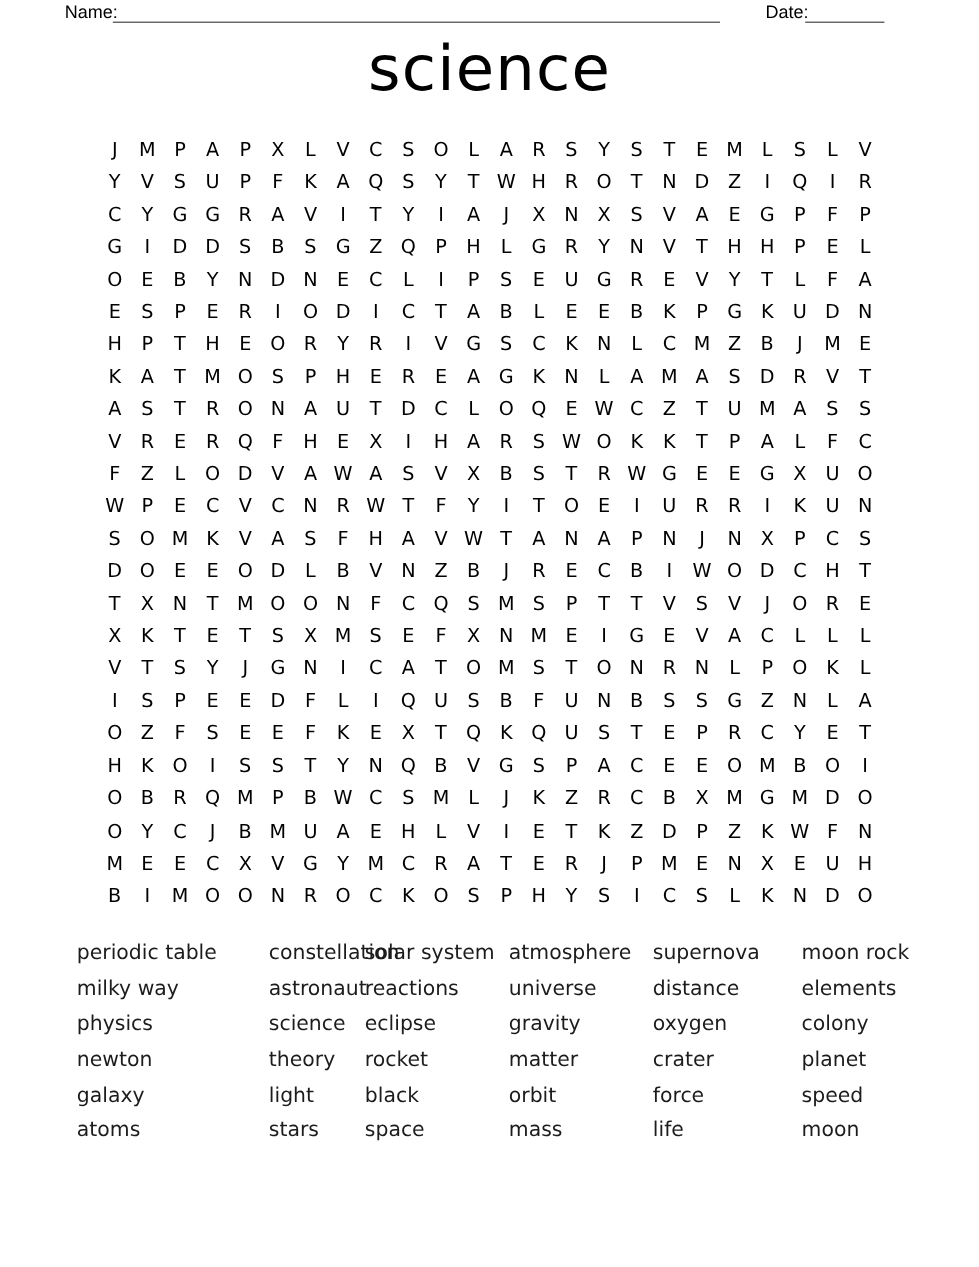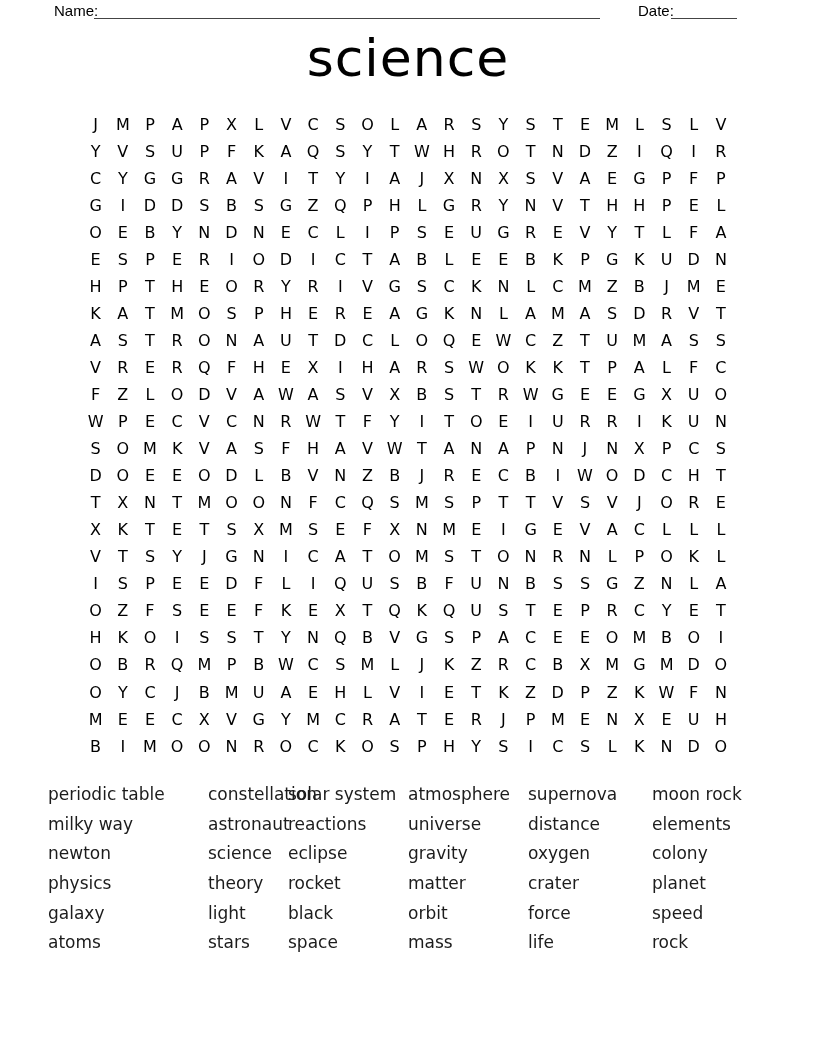"periodic table" #word-list { left: 0 -> 16px }
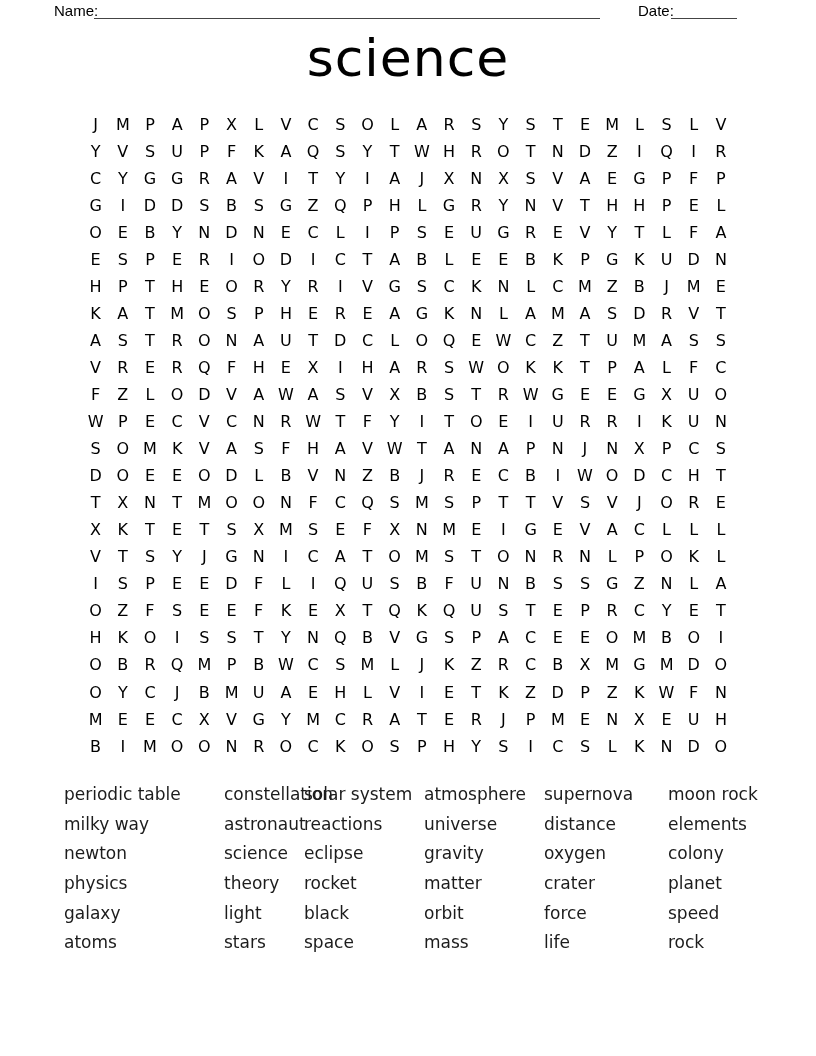"newton" div.word-item { order: before "physics" -> after "physics" }
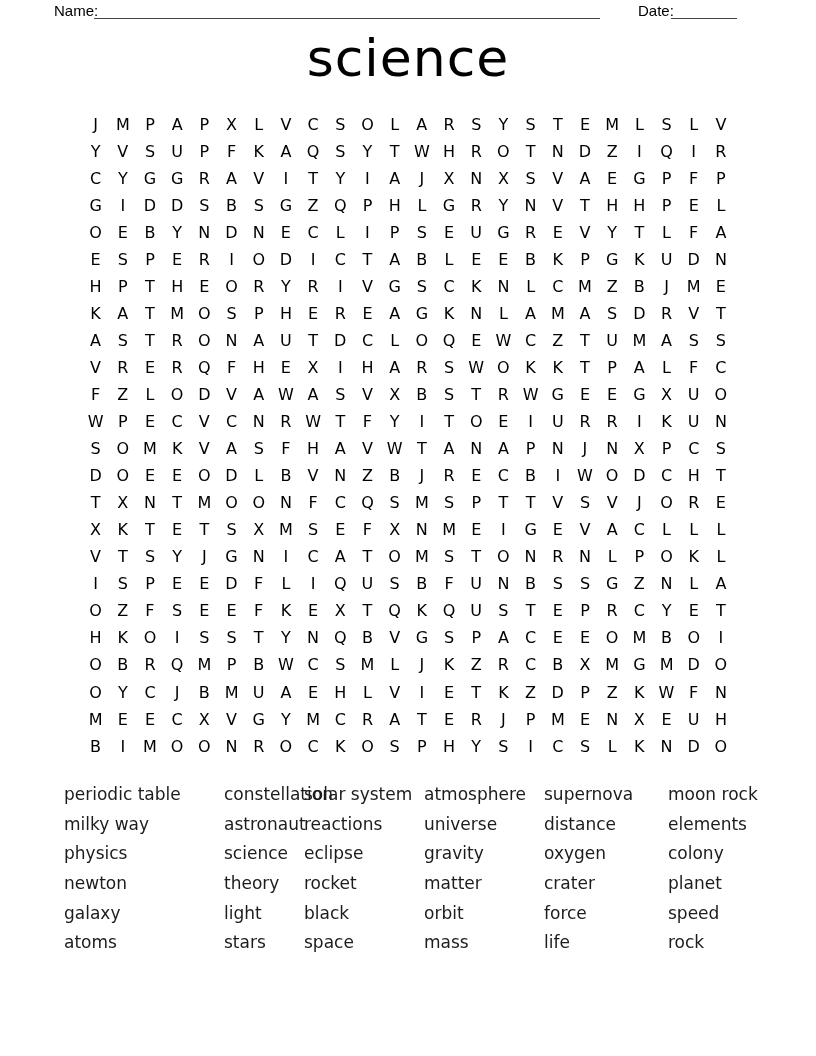"rock" div.word-item { text: rock -> moon }
